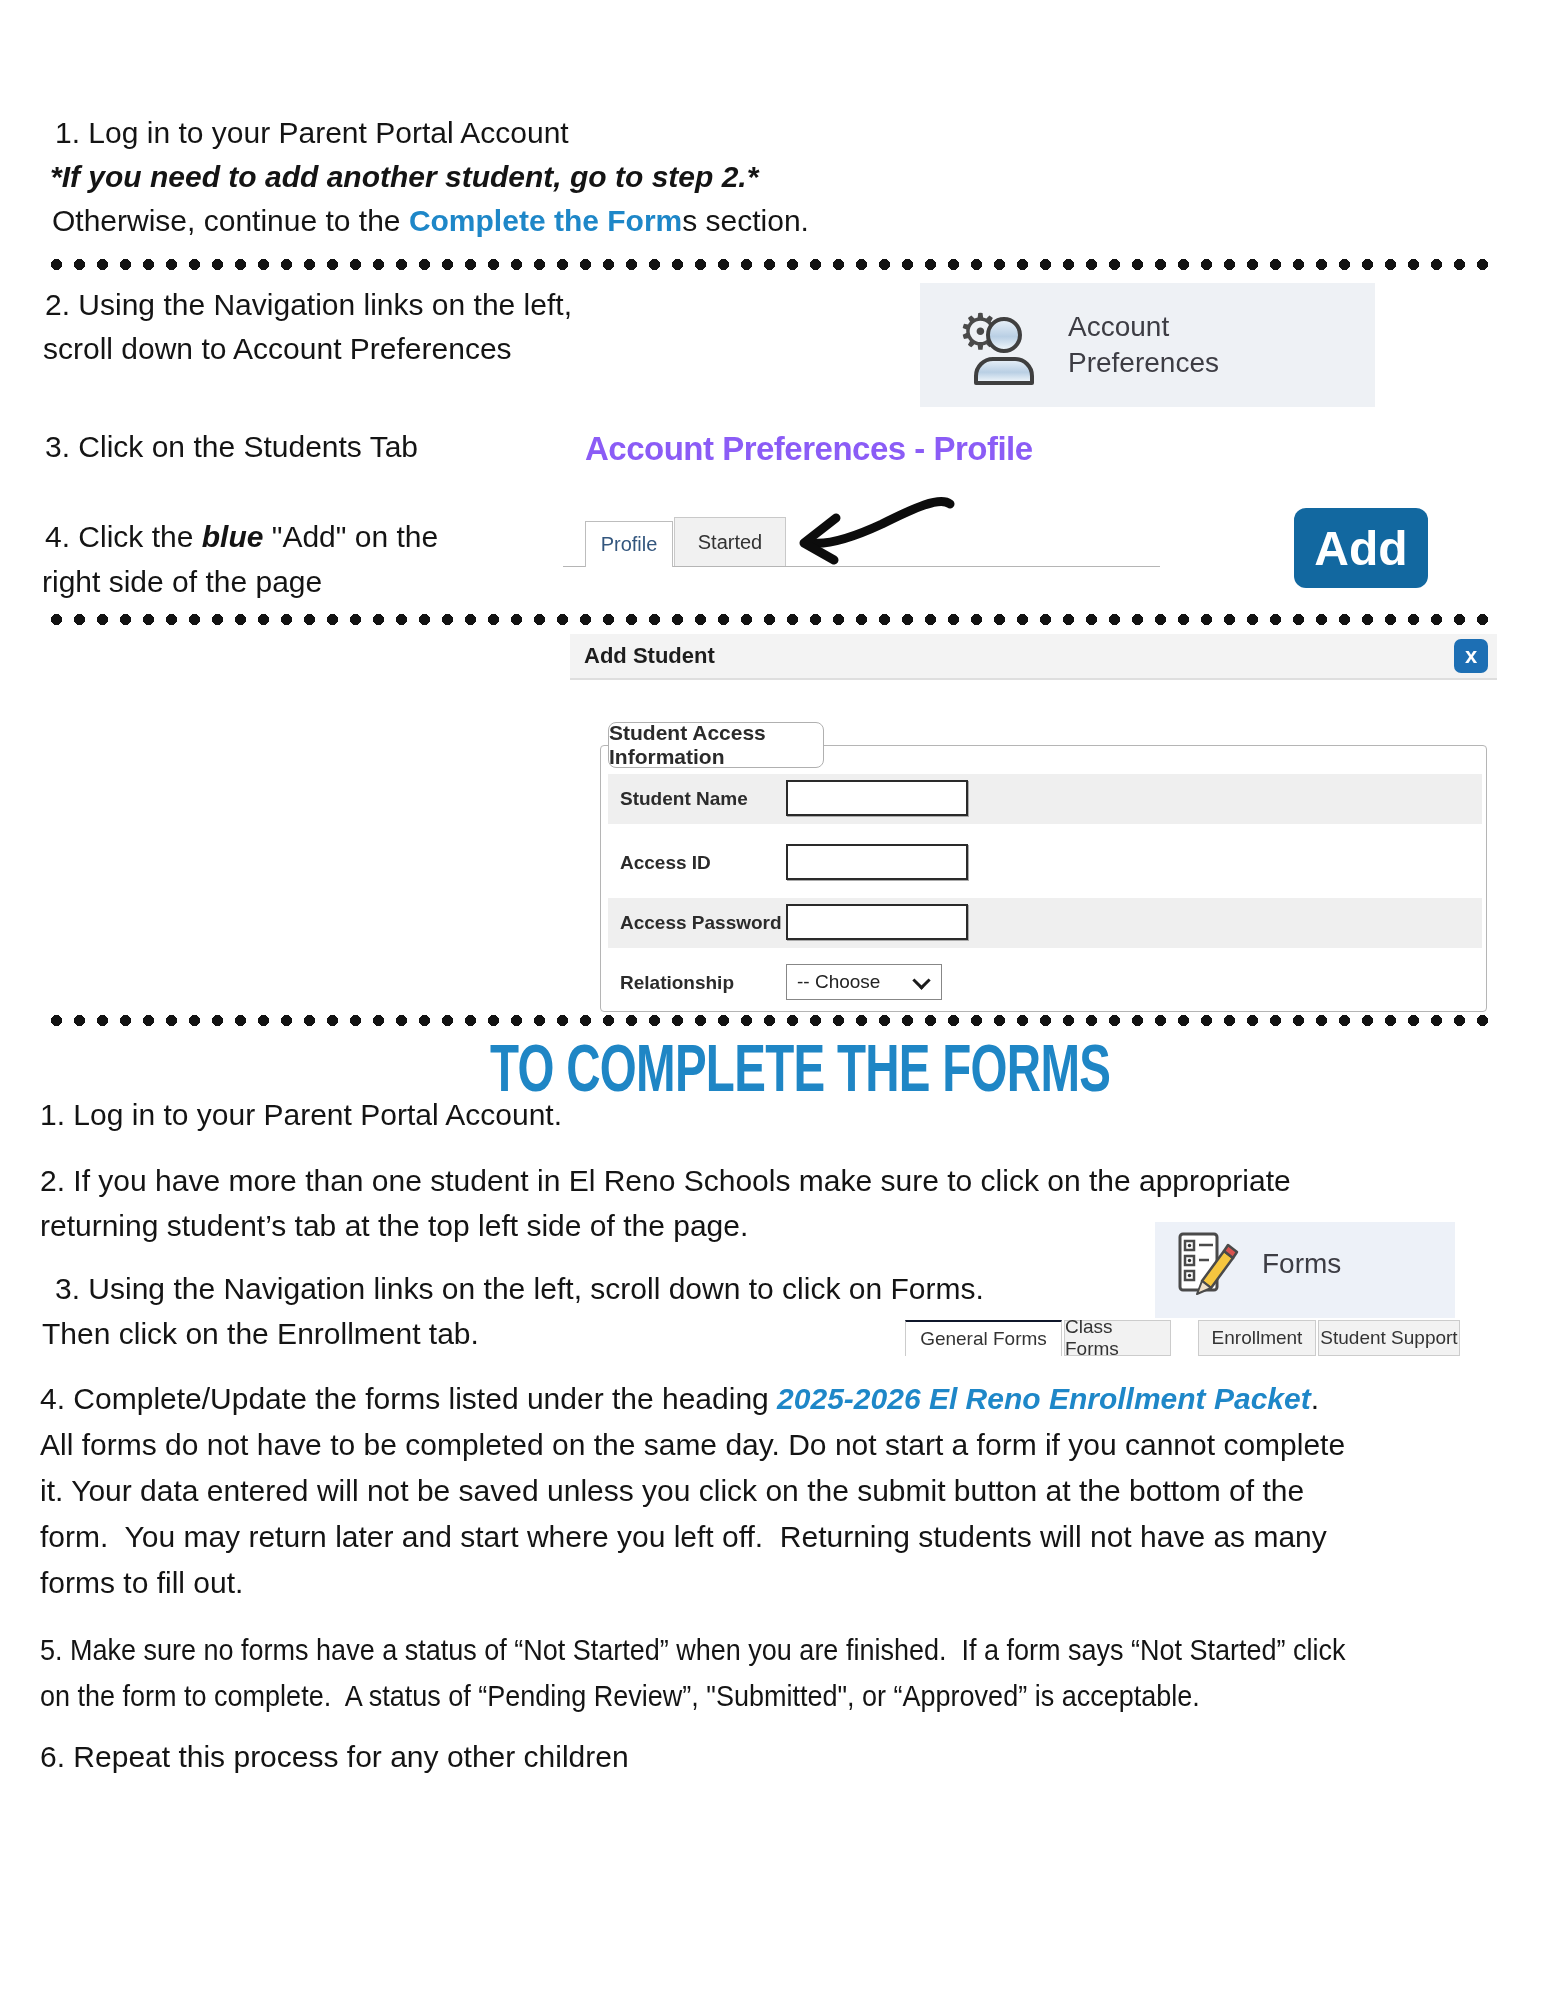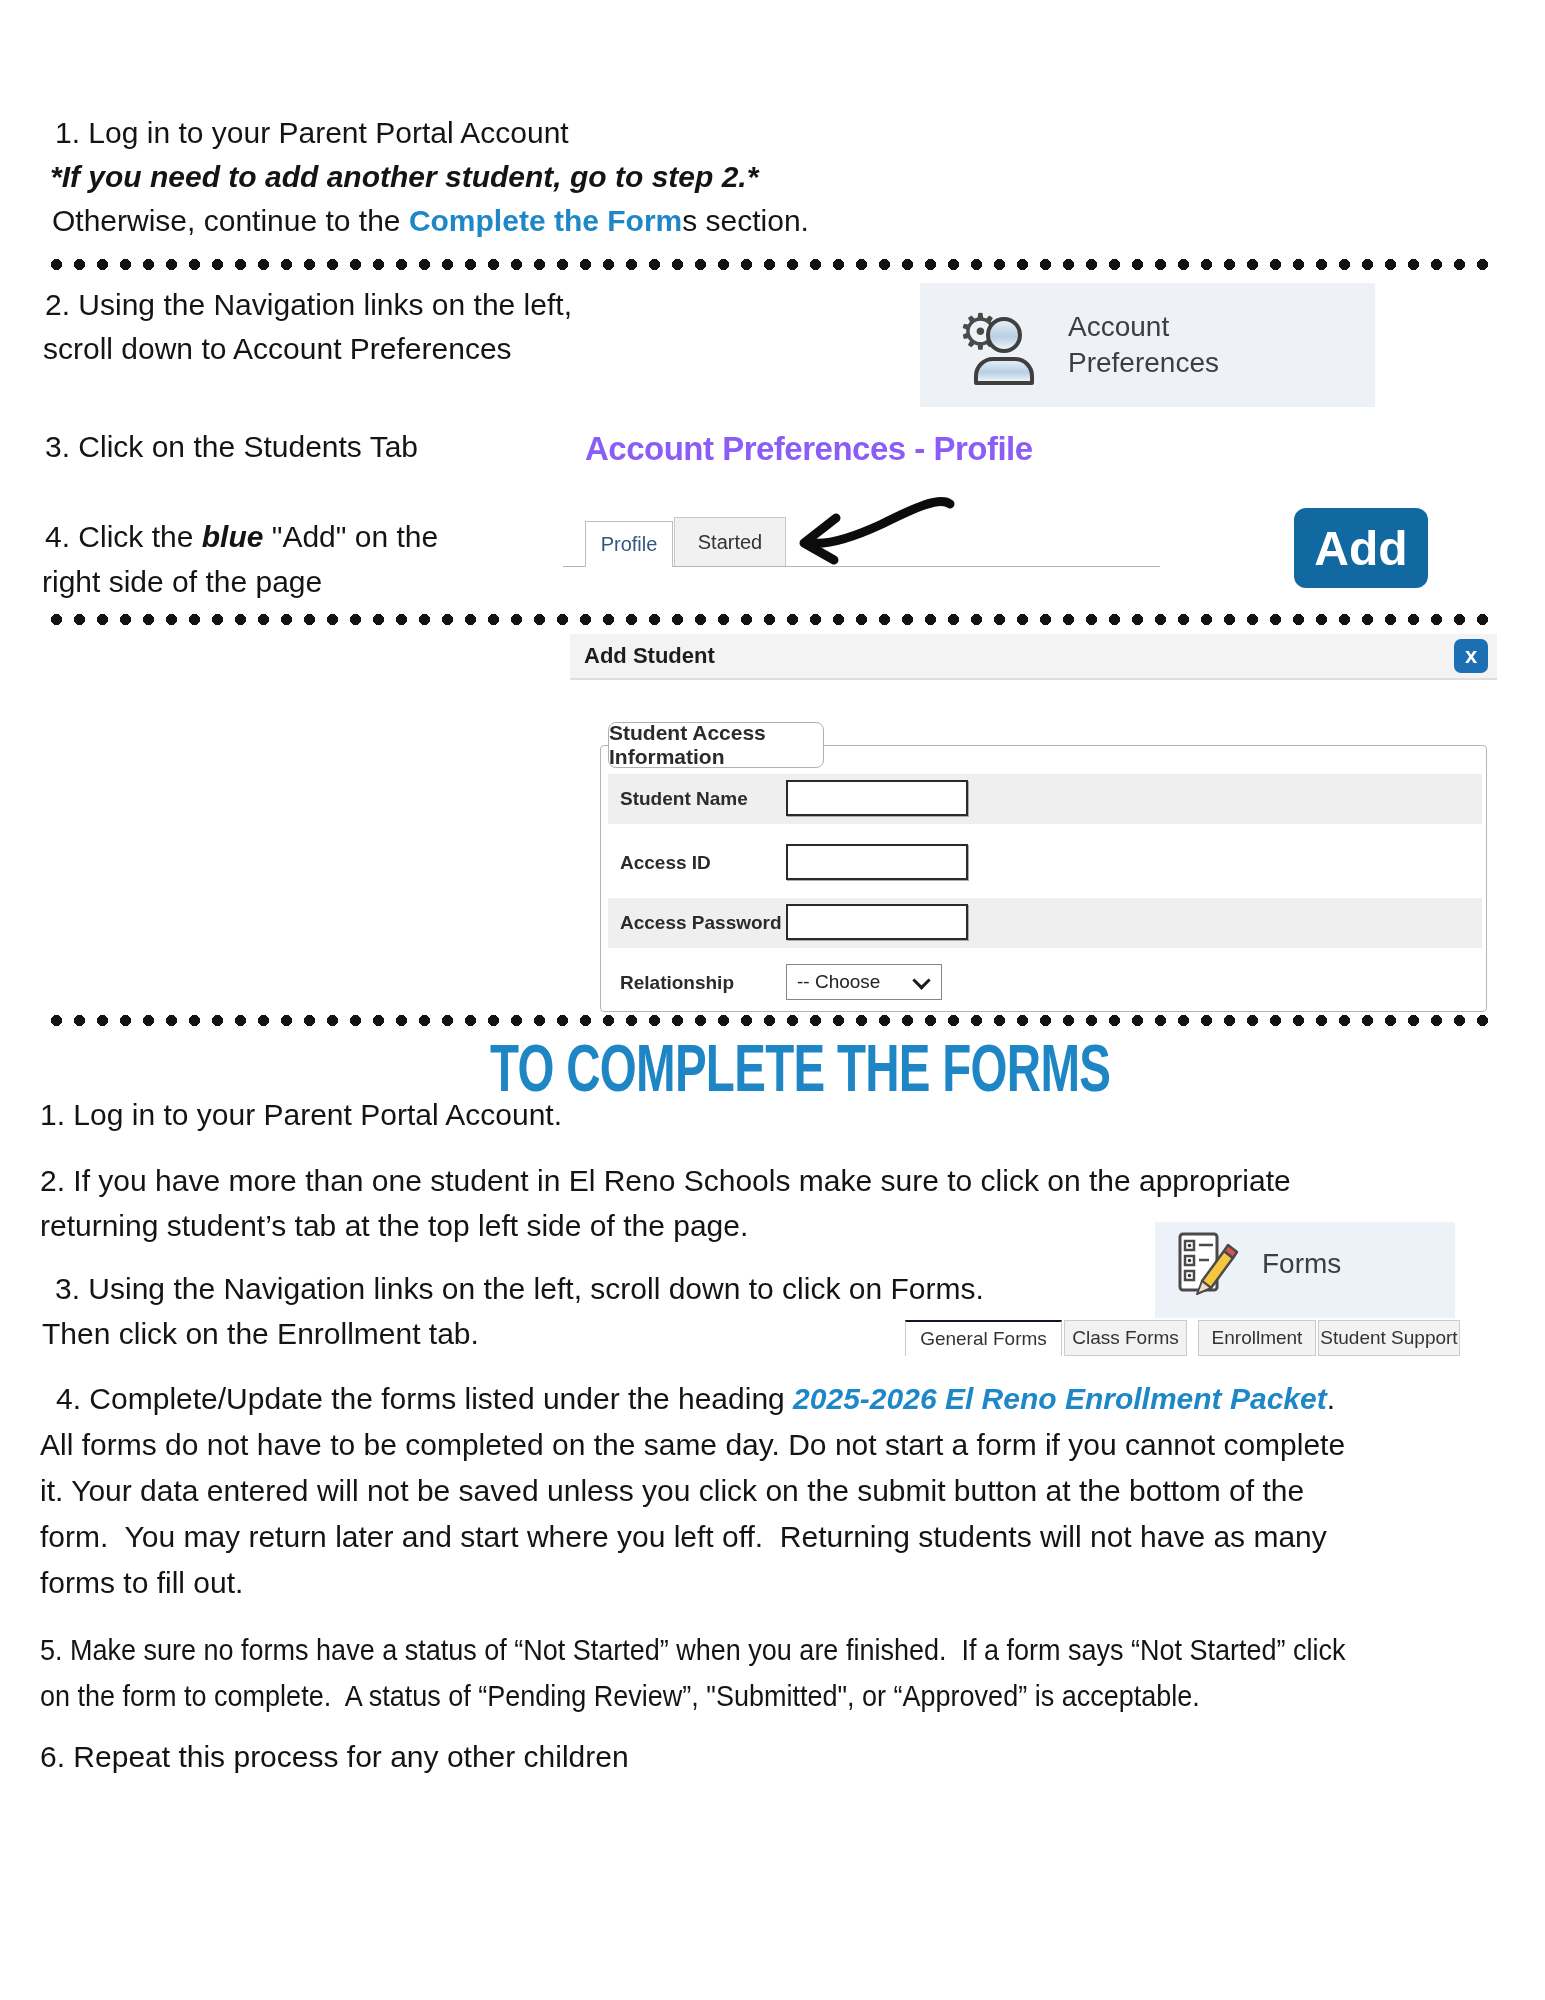"Class Forms" div.ftab { width: 123px -> 107px }
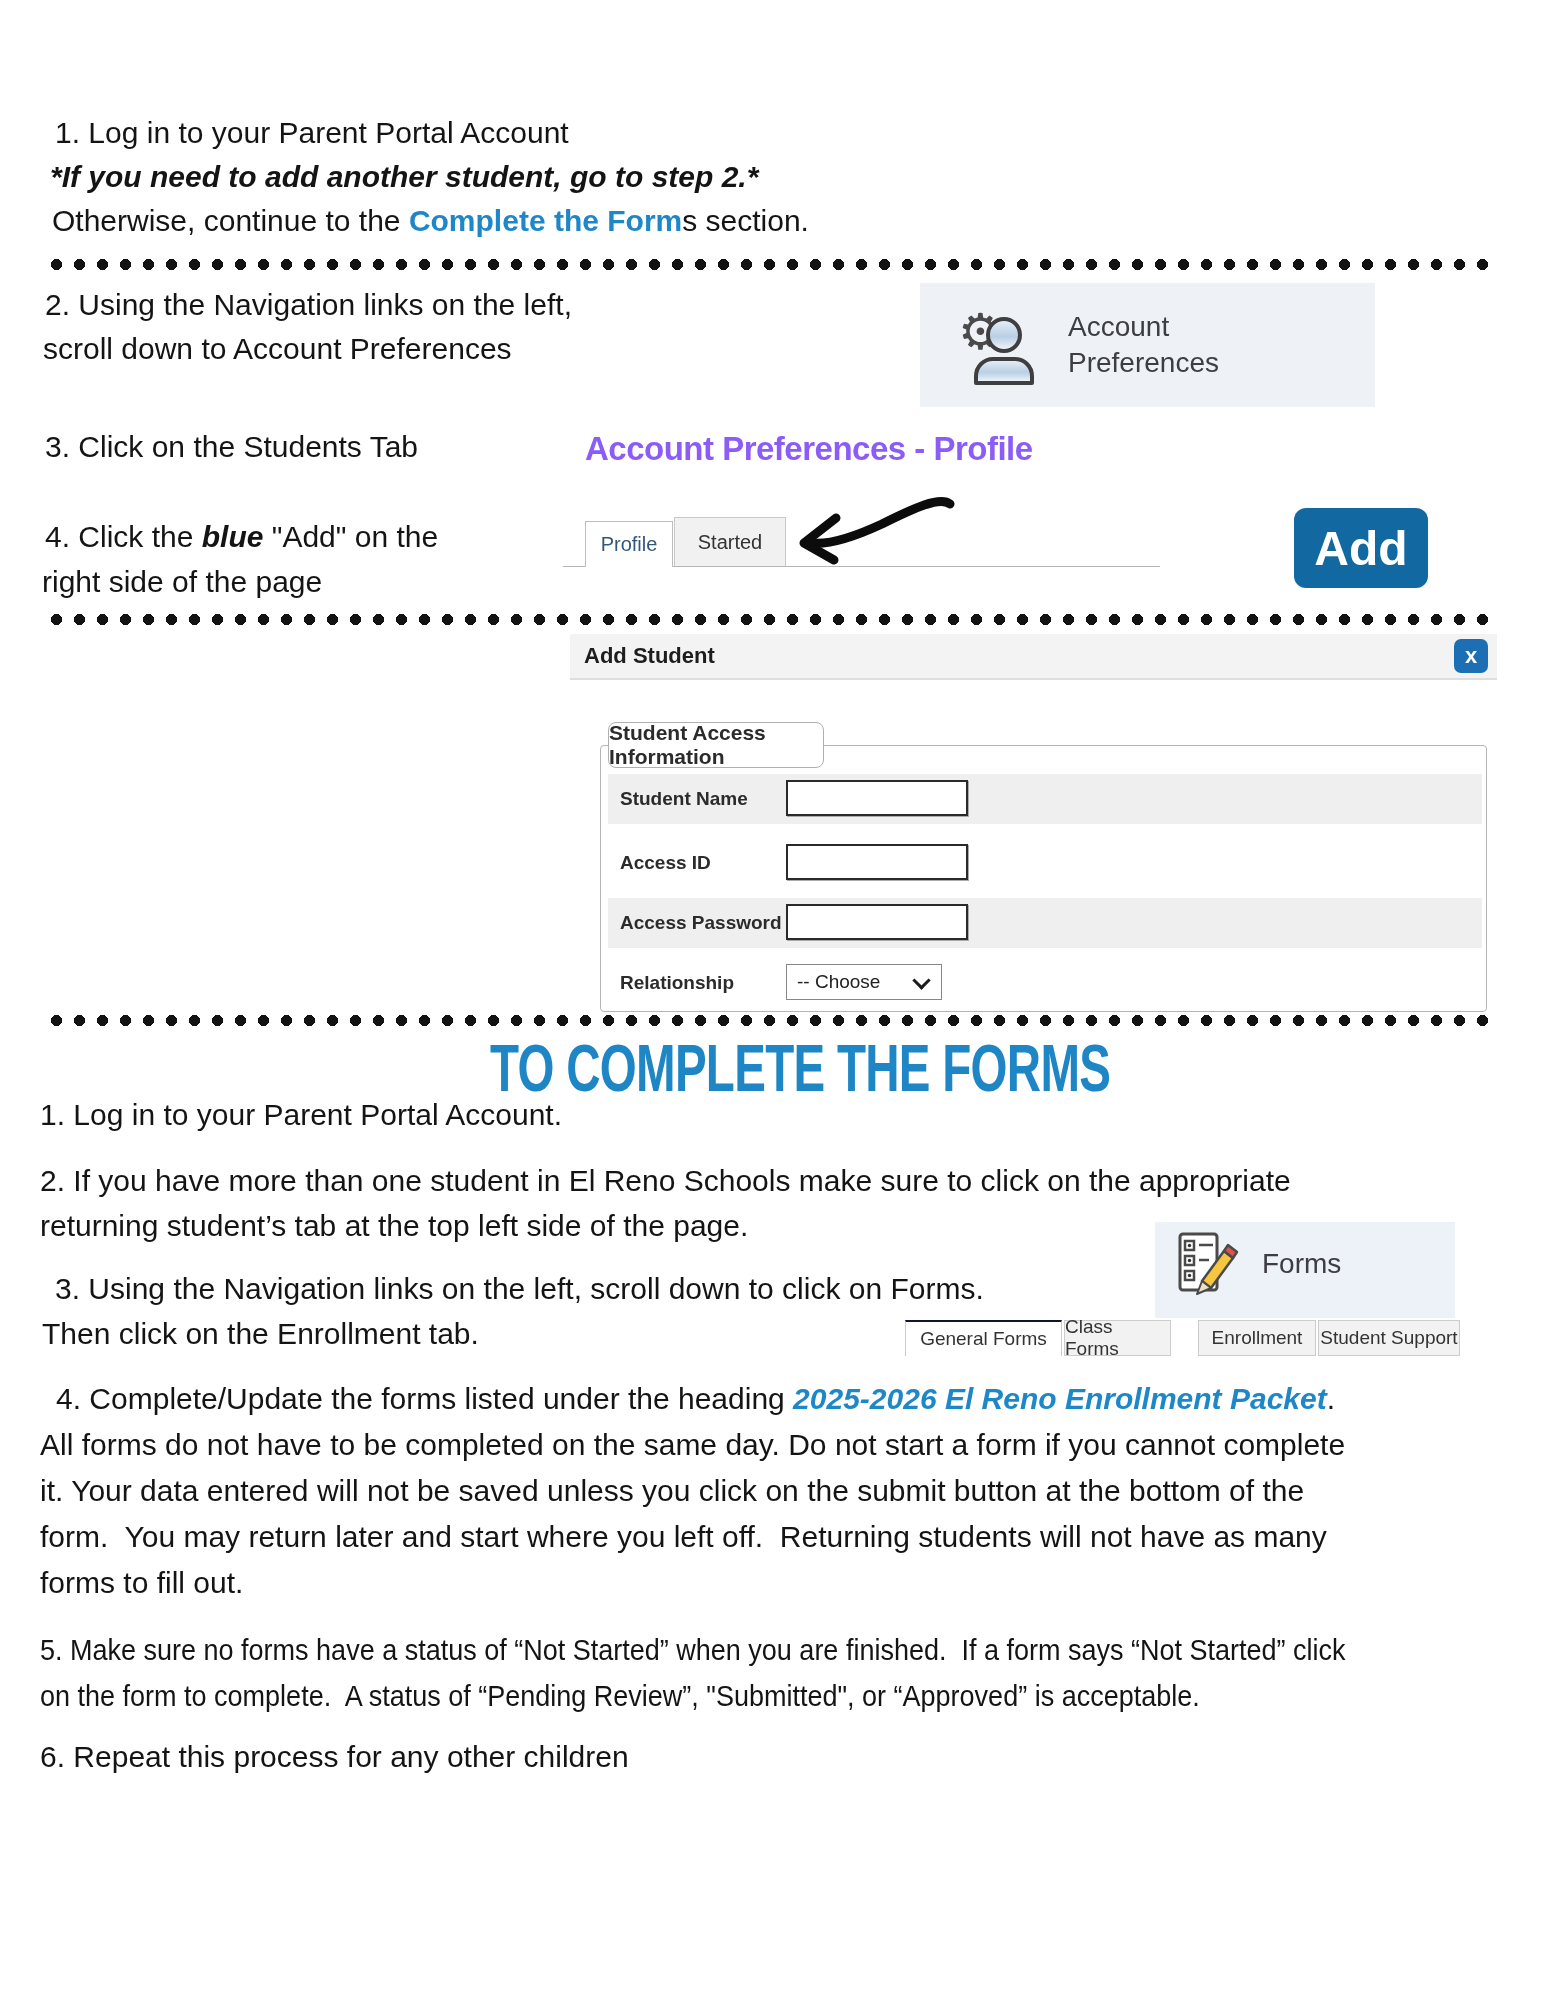"4. Complete/Update the forms listed" div.abs { left: 56px -> 40px }
